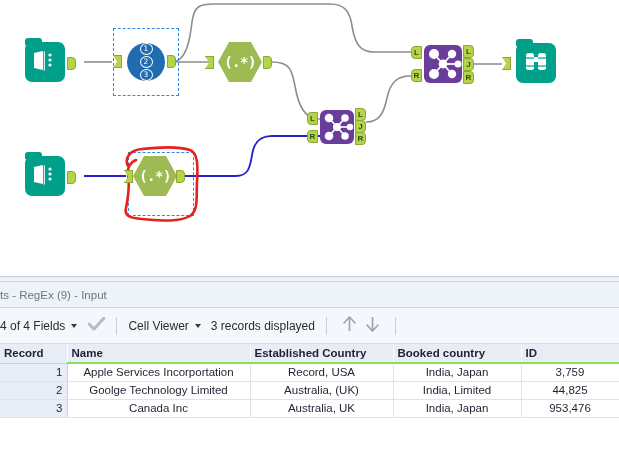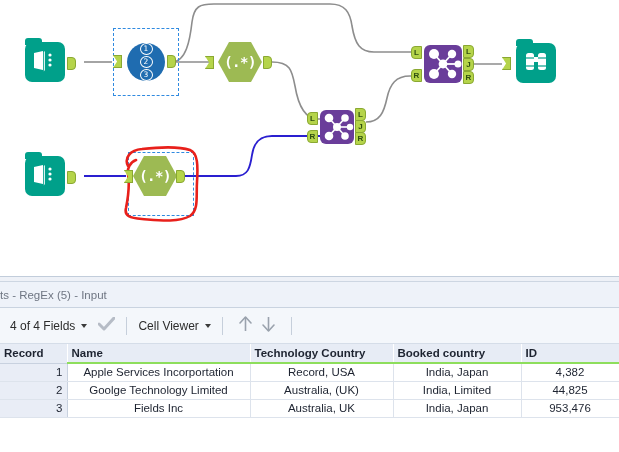"ts - RegEx (5) -" div { text: 5 -> 9 }
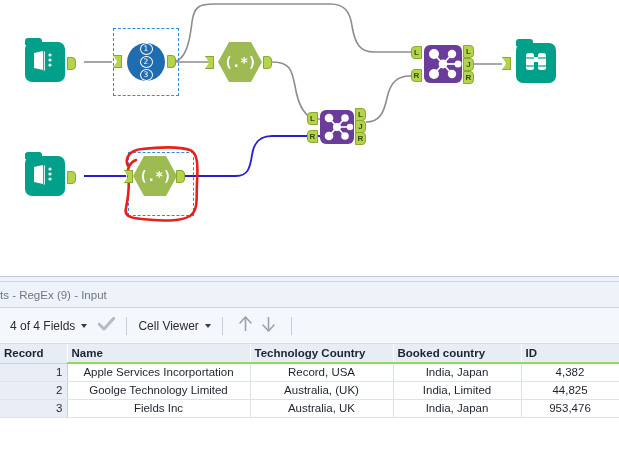"4 of 4 Fields" #toolbar { padding-left: 10px -> none }
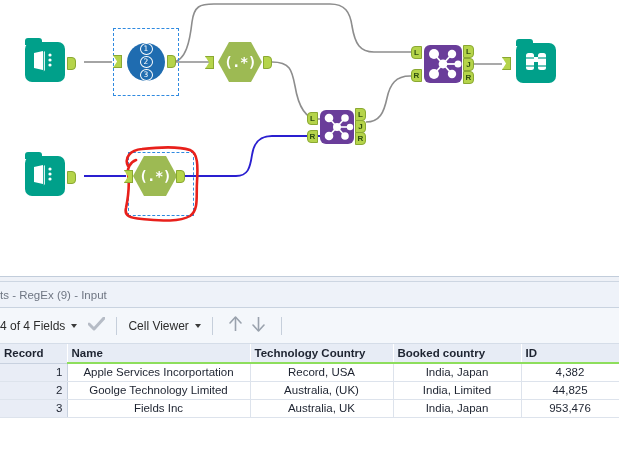"3 records displayed" span { html: none -> <span>3 records displayed</span> }
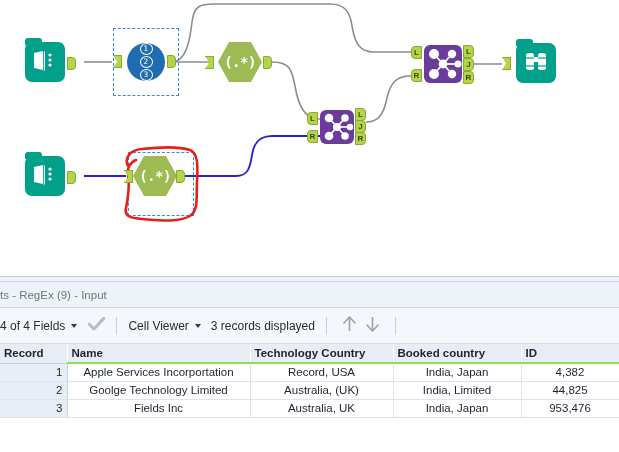"Technology Country" th { text: Technology -> Established }
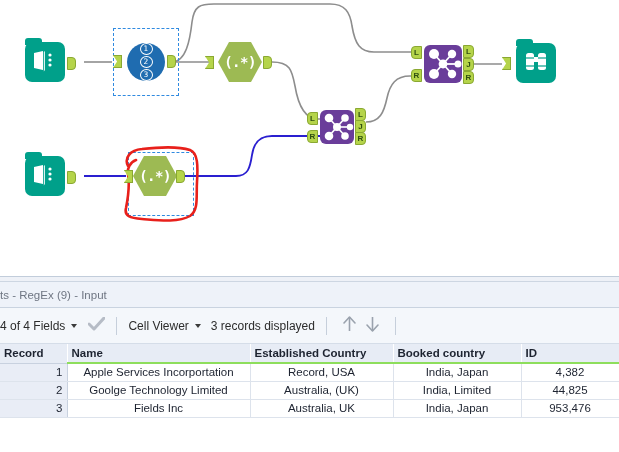"4,382" td { text: 4,382 -> 3,759 }
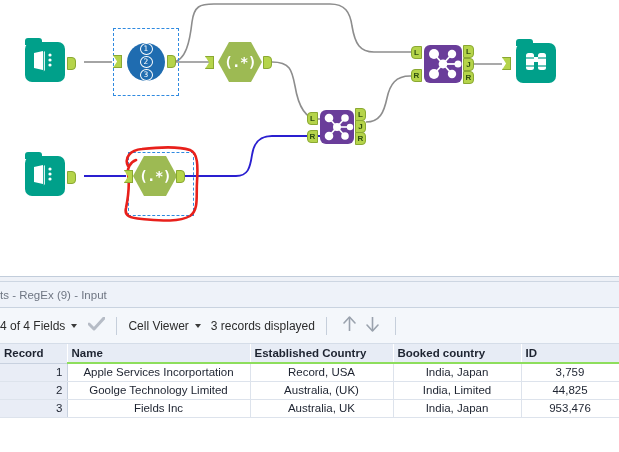"Fields Inc" td { text: Fields -> Canada }
